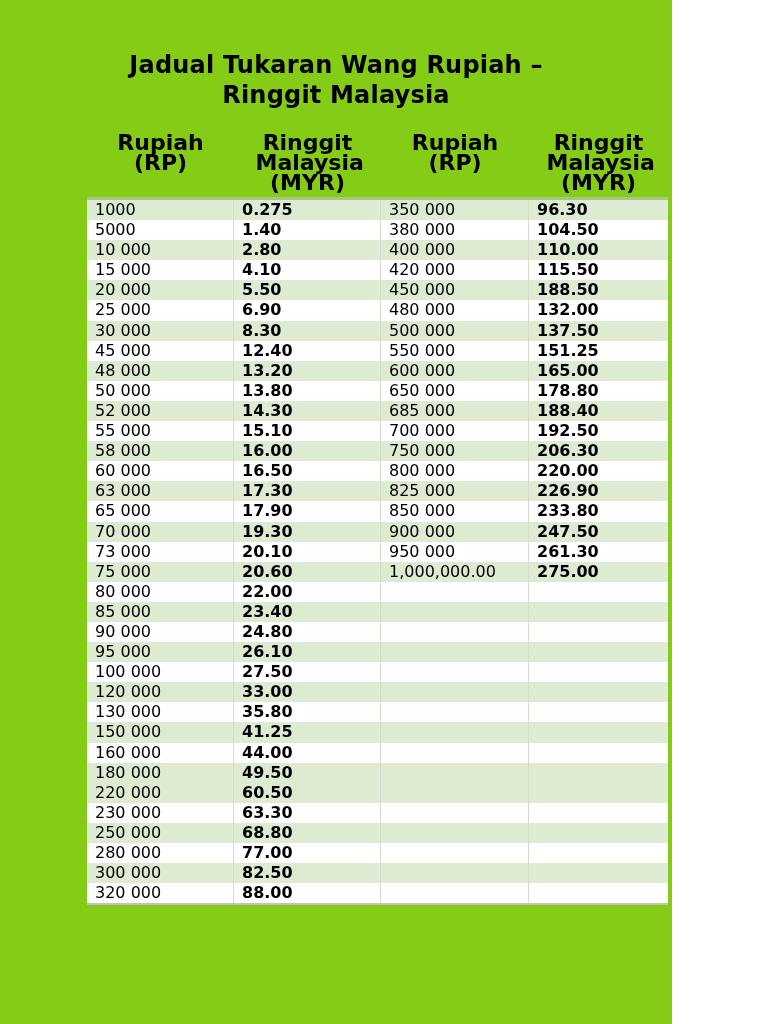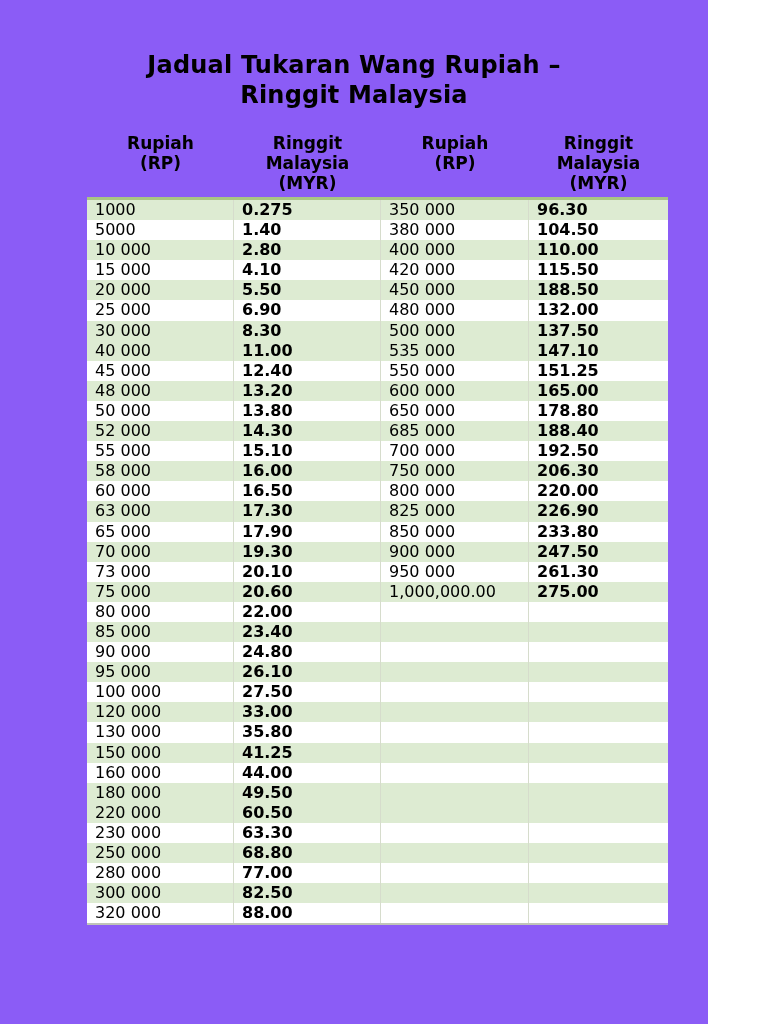"Jadual Tukaran Wang Rupiah –" .page { background: #8b5cf6 -> #84cc16; padding-left: 36px -> none }
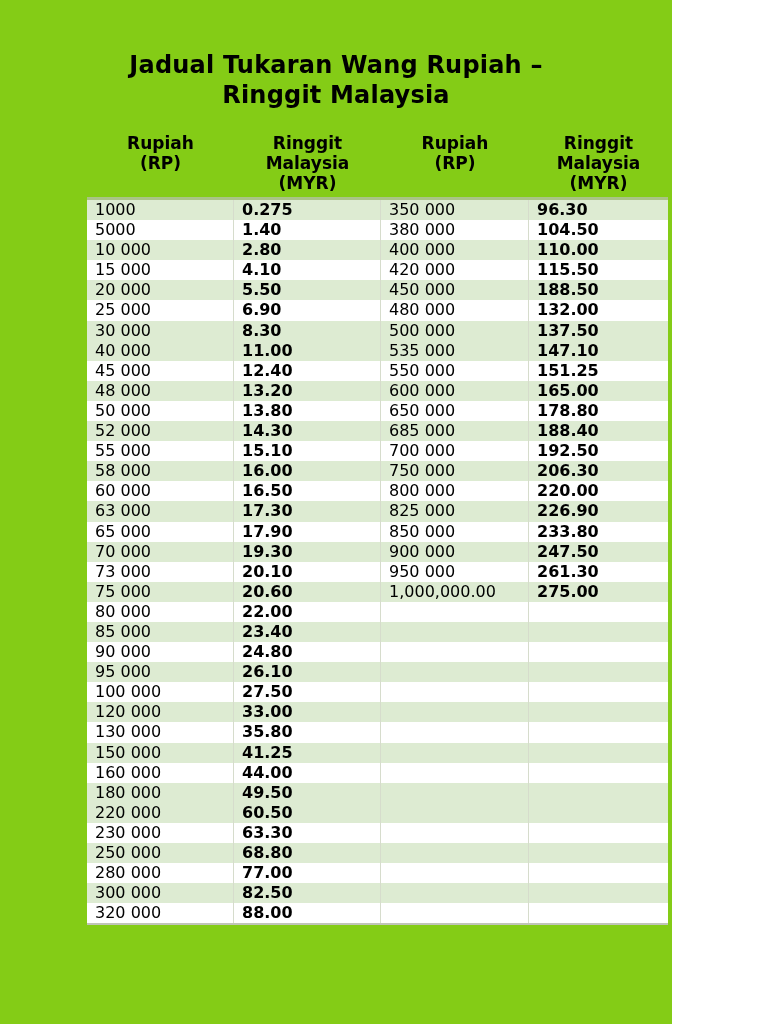"Rupiah (RP)" .th { font-size: 17px -> 22px }
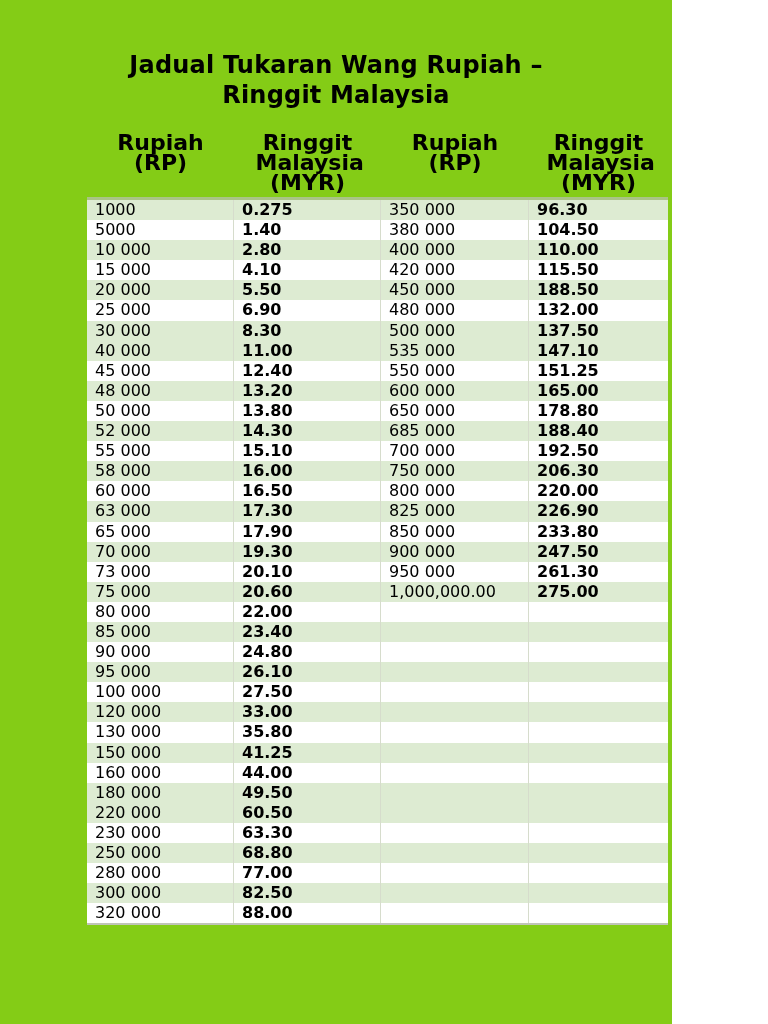"40 000" div.row { html: <div> <div>40 000</div> <div>11.00</div> <div>535 000</div> <div>147.10</div> </div> -> none }
